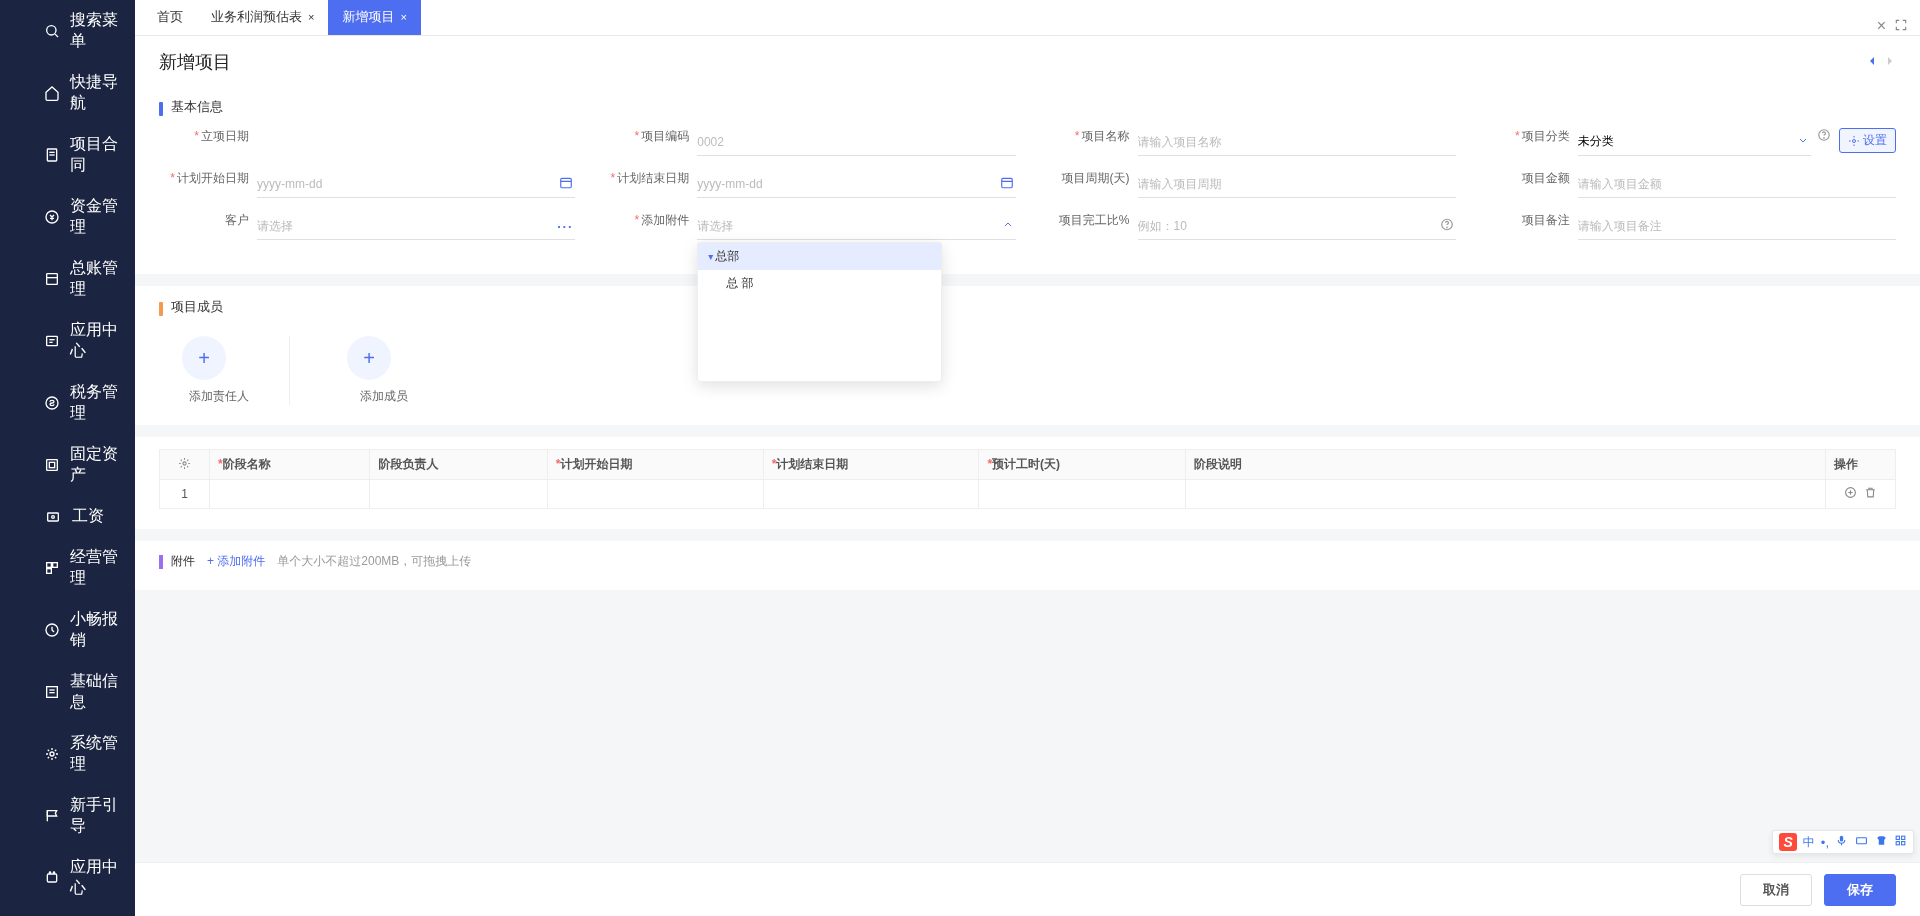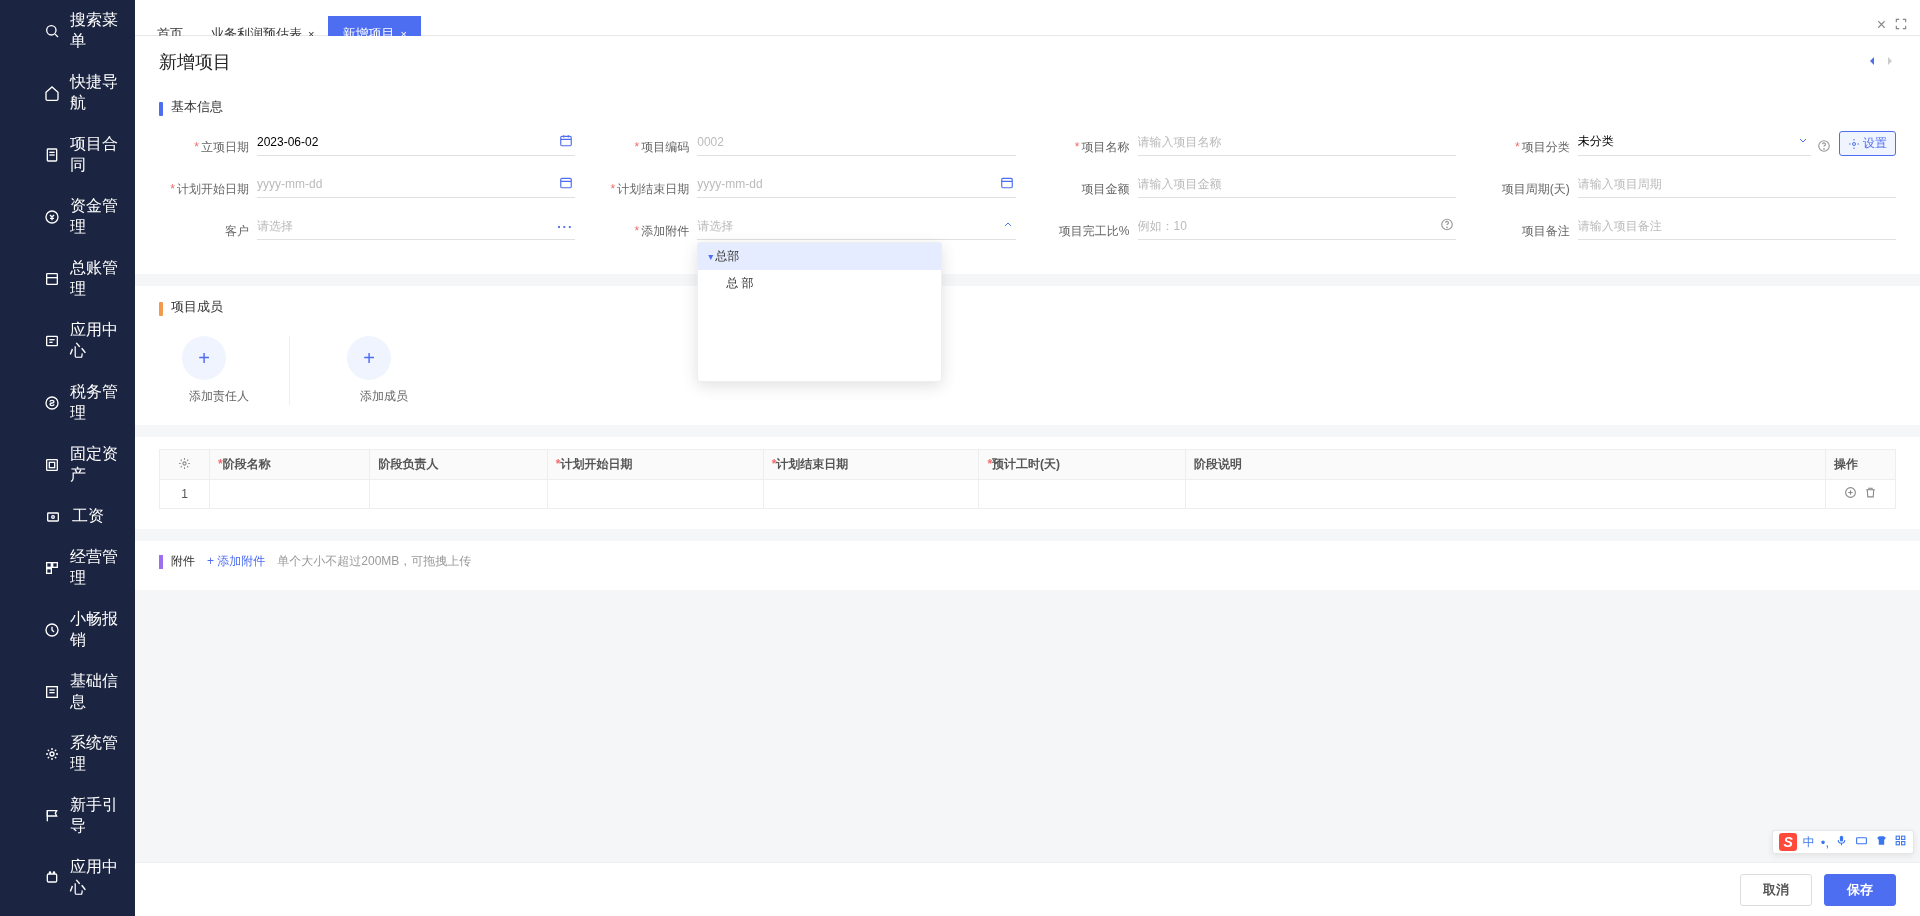"首页" .tabs { align-items: flex-start -> flex-end; padding: 16px 8px -> 0 8px }
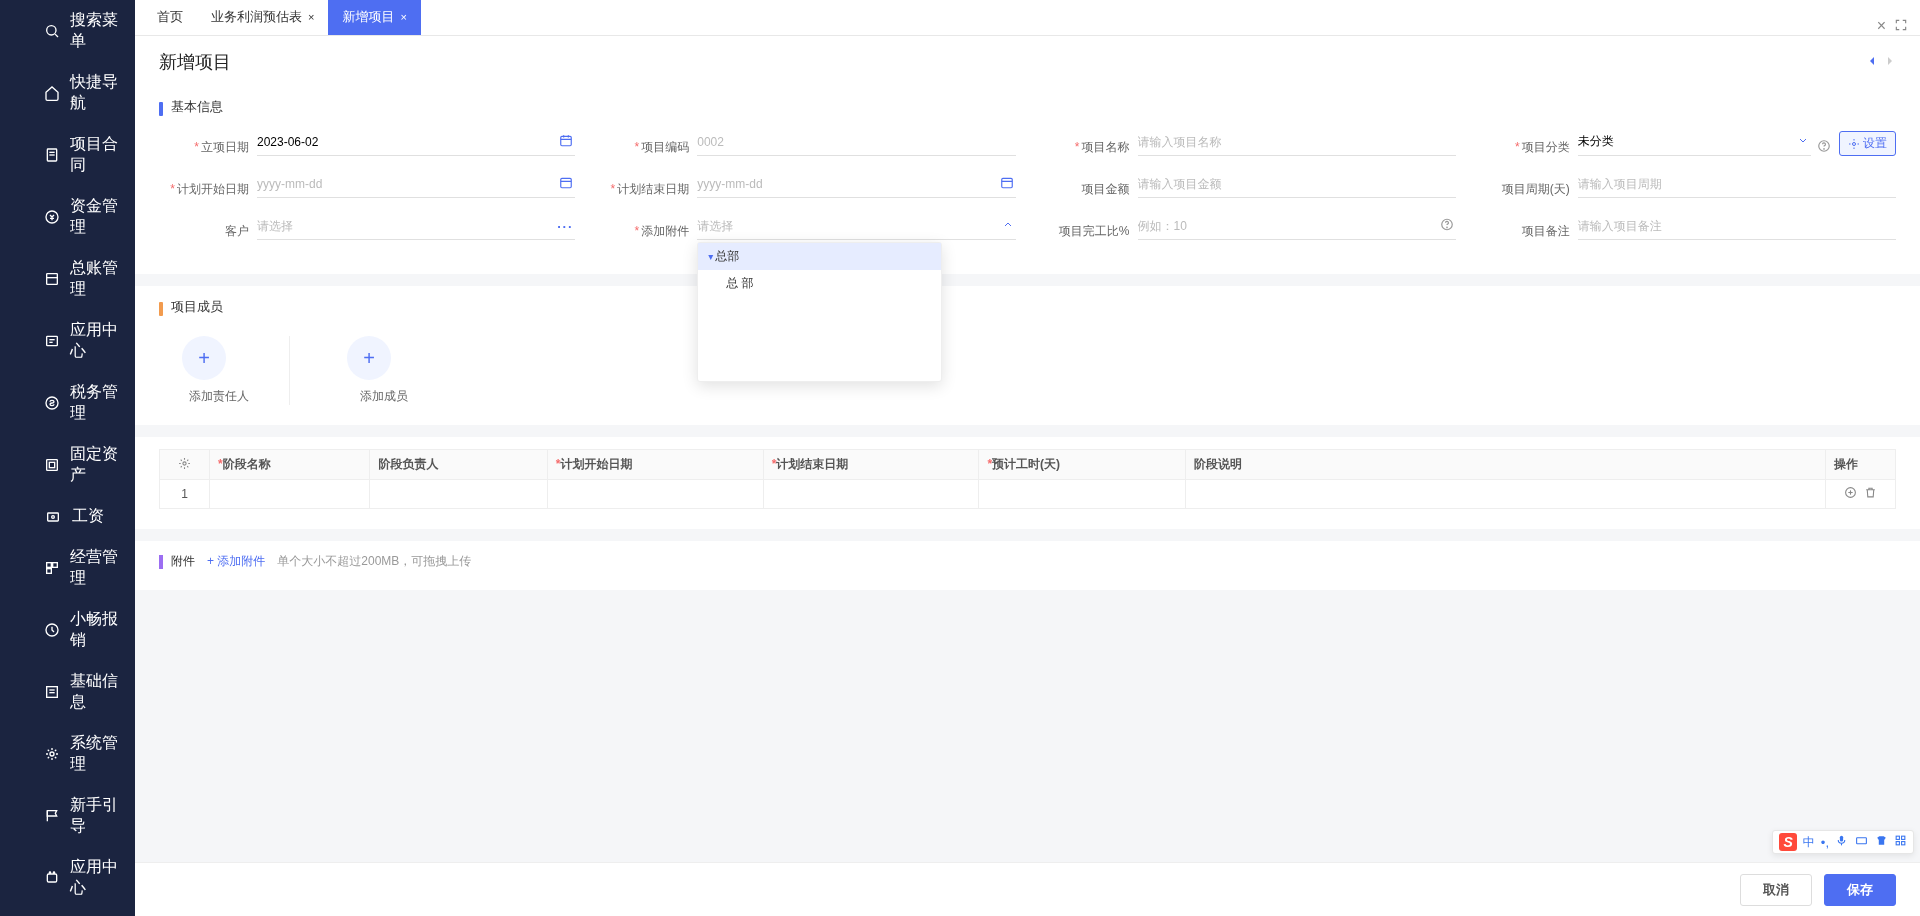"* 立项日期" .form-item { align-items: flex-end -> flex-start }
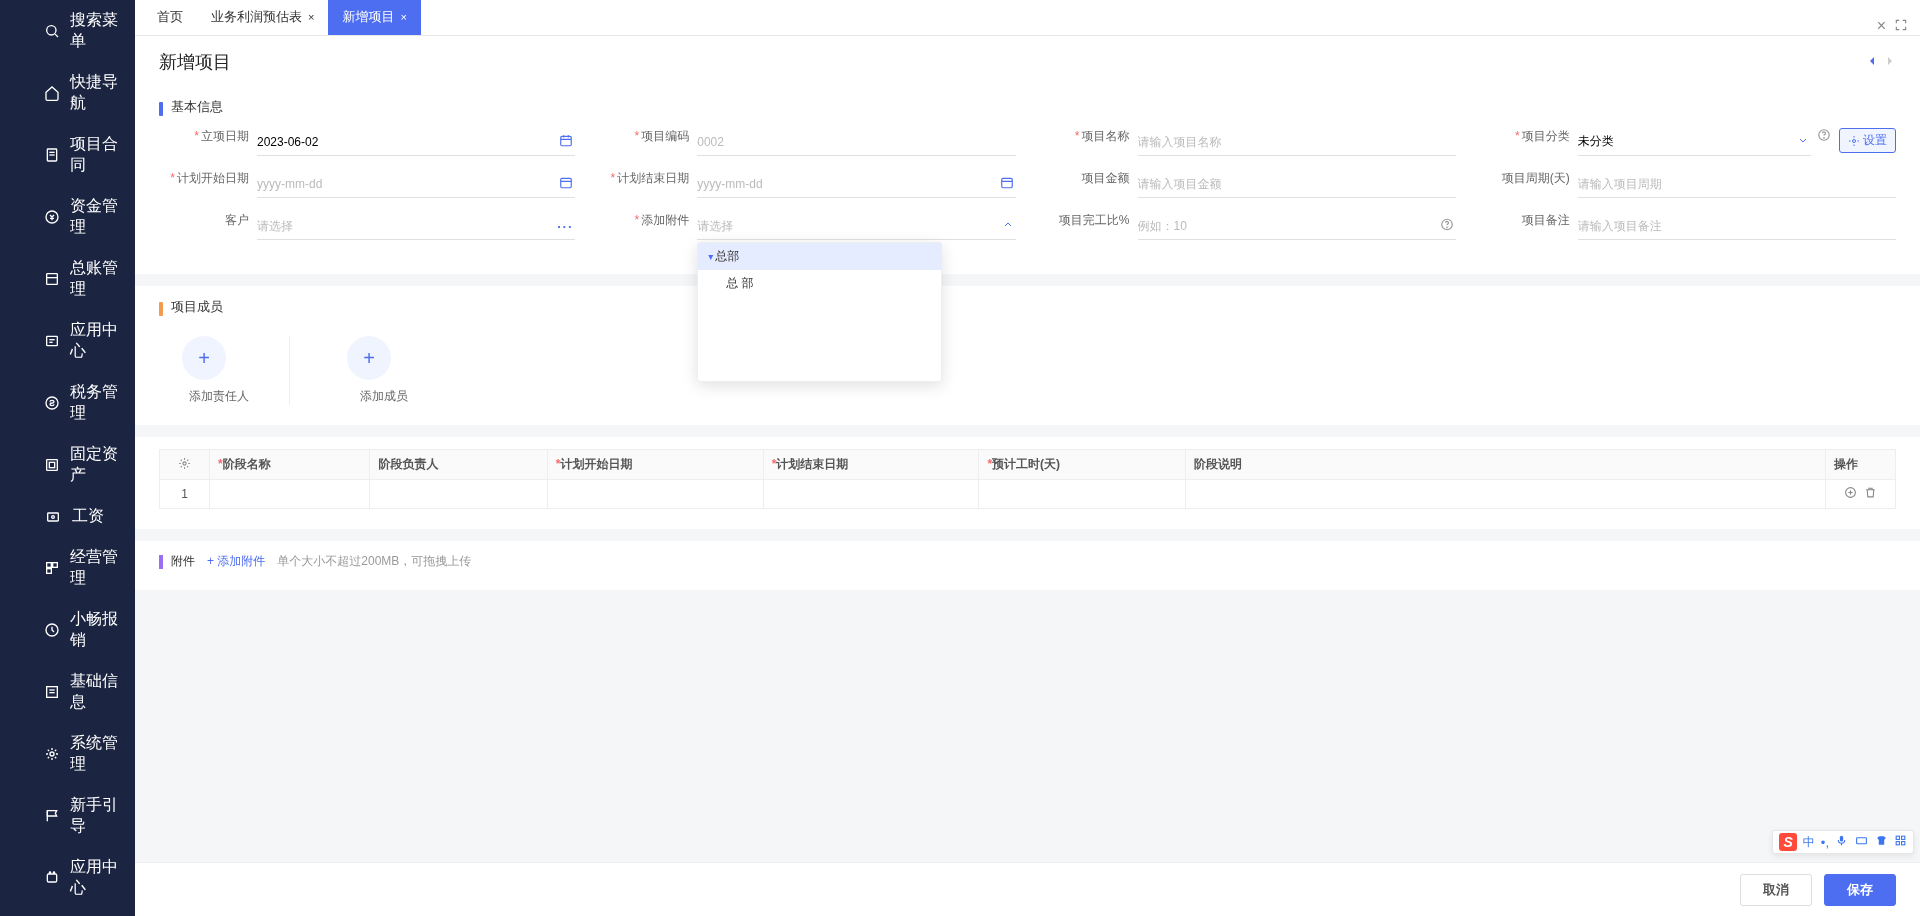"2023-06-02" div.form-control { html: <div> <input> <span><svg> <rect></rect> <line></line> <line></line> <line></line> </svg></span> </div> -> none }
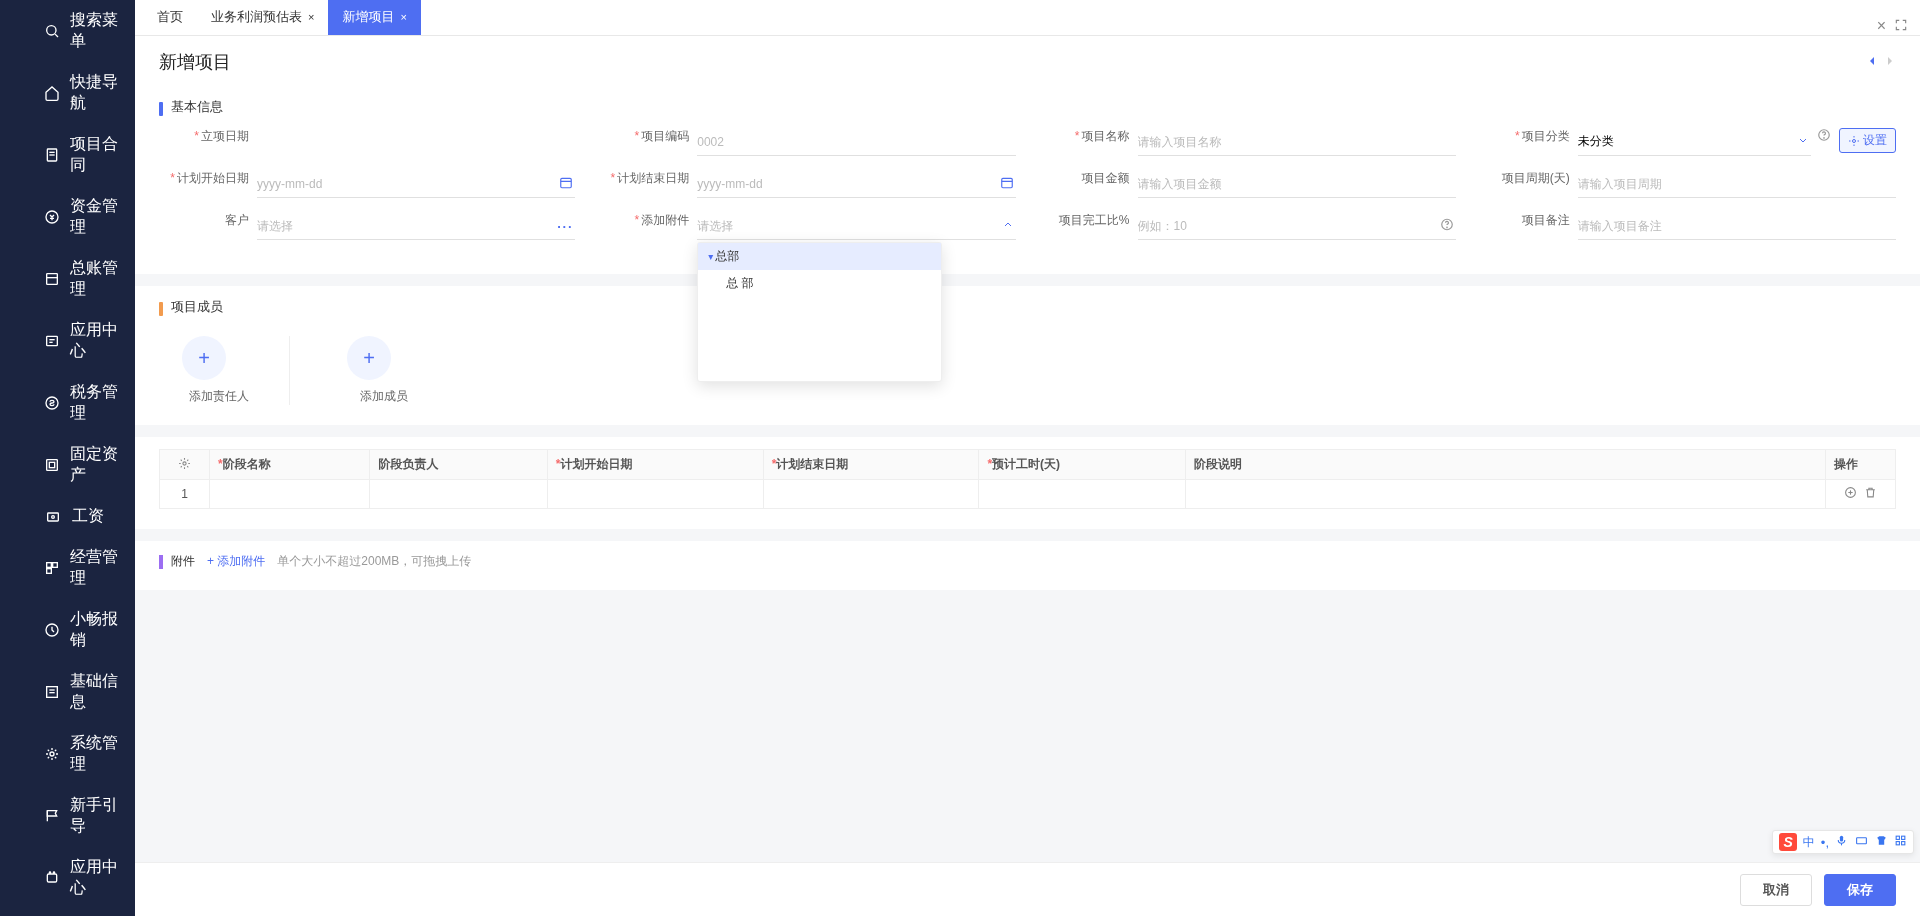"项目金额" div.form-item { order: before "项目周期(天)" -> after "项目周期(天)" }
